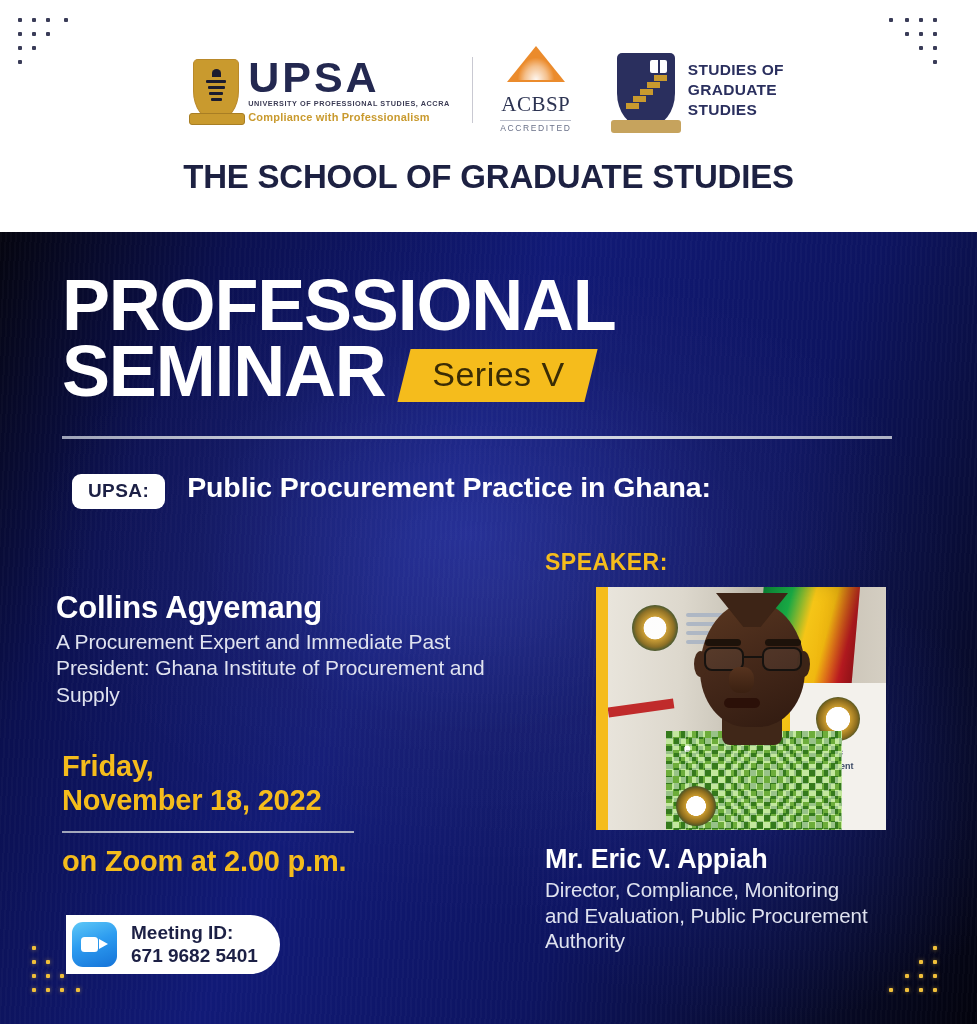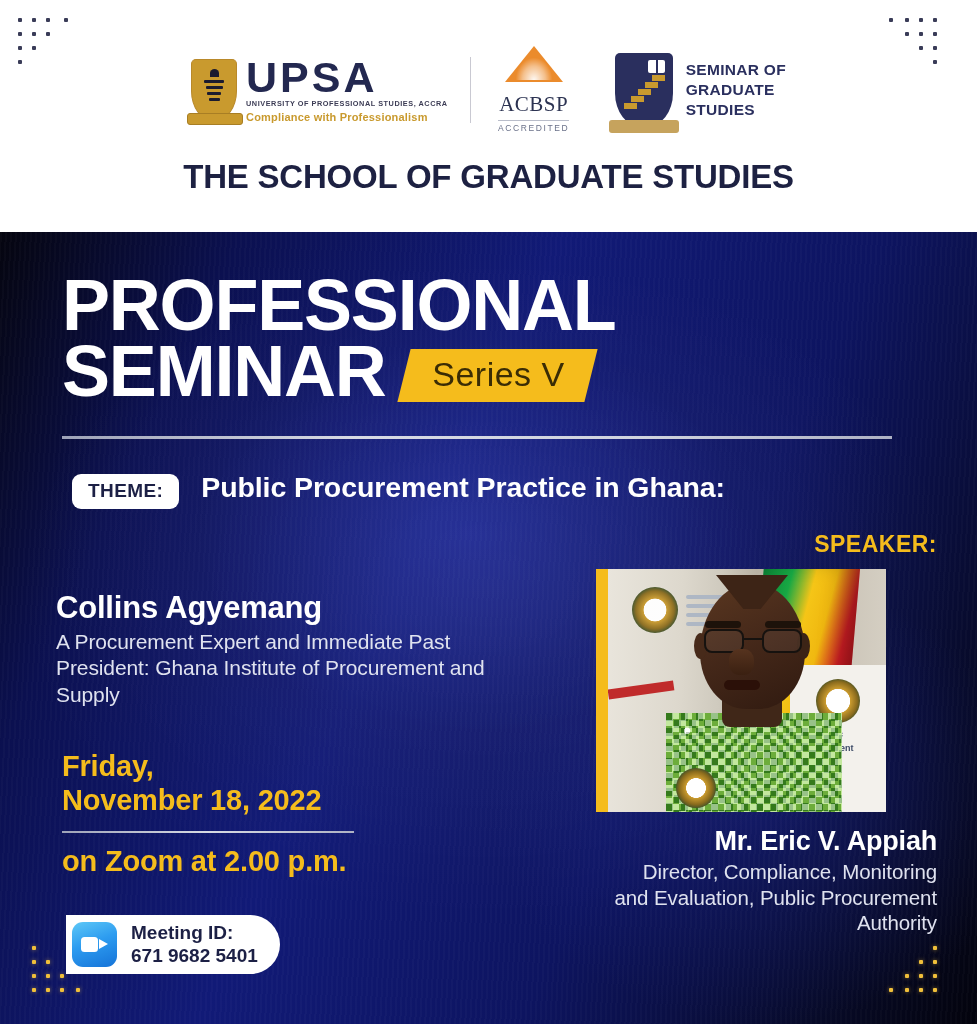"SEMINAR OF" div { text: SEMINAR -> STUDIES }
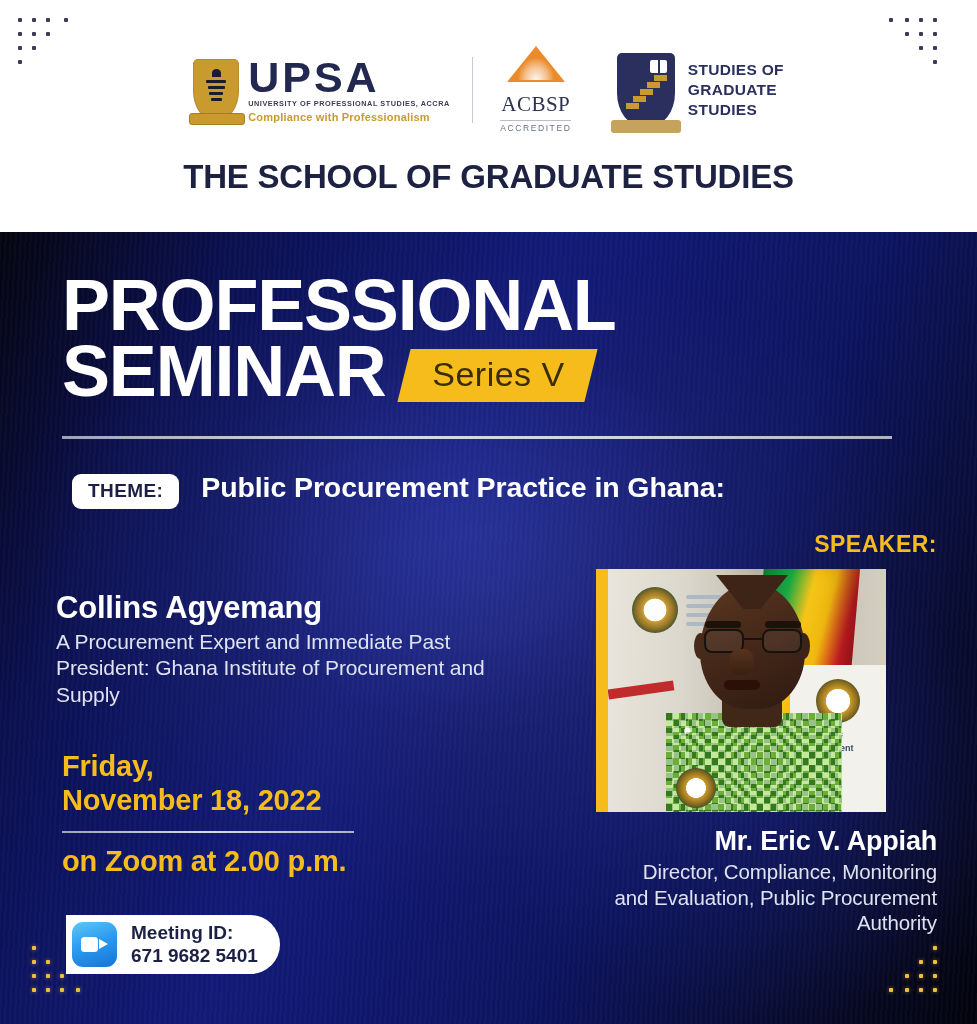"THEME:" div.theme-badge { text: THEME -> UPSA }
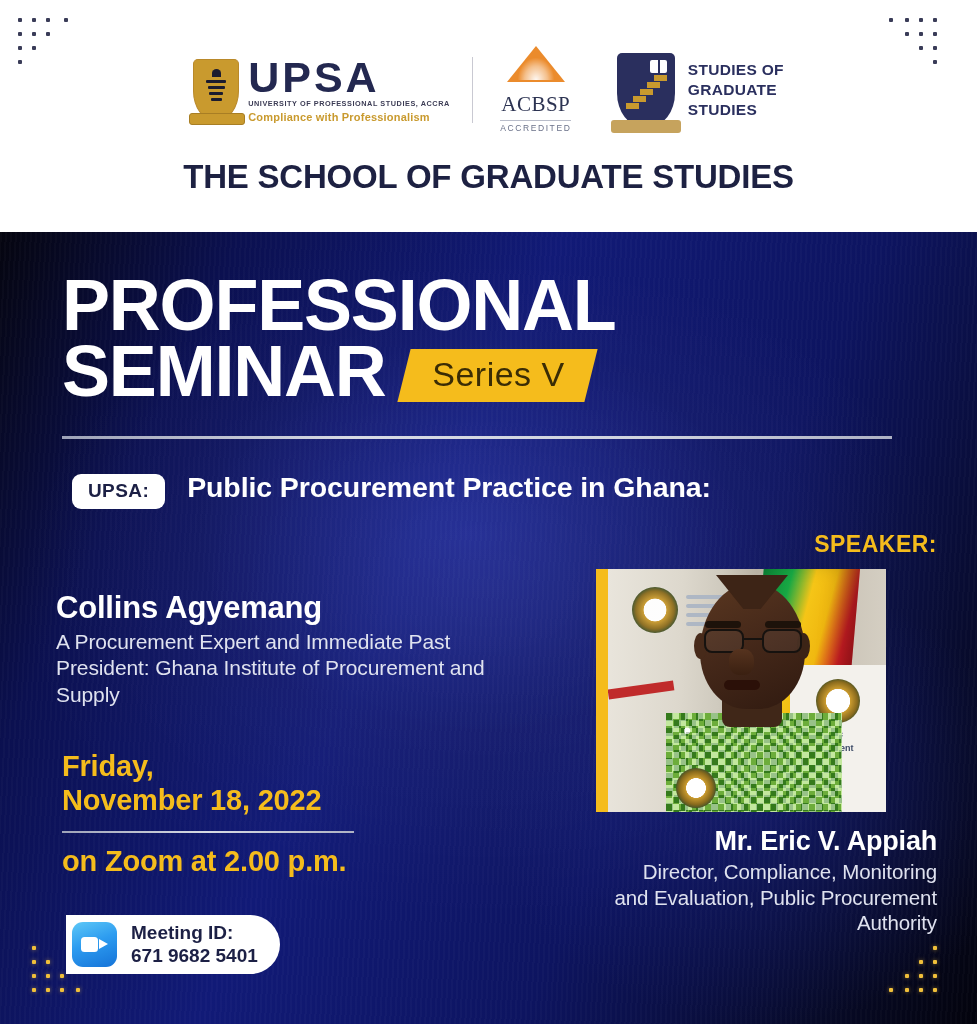"SPEAKER:" .speaker-col { text-align: right -> left; top: 531px -> 549px }
